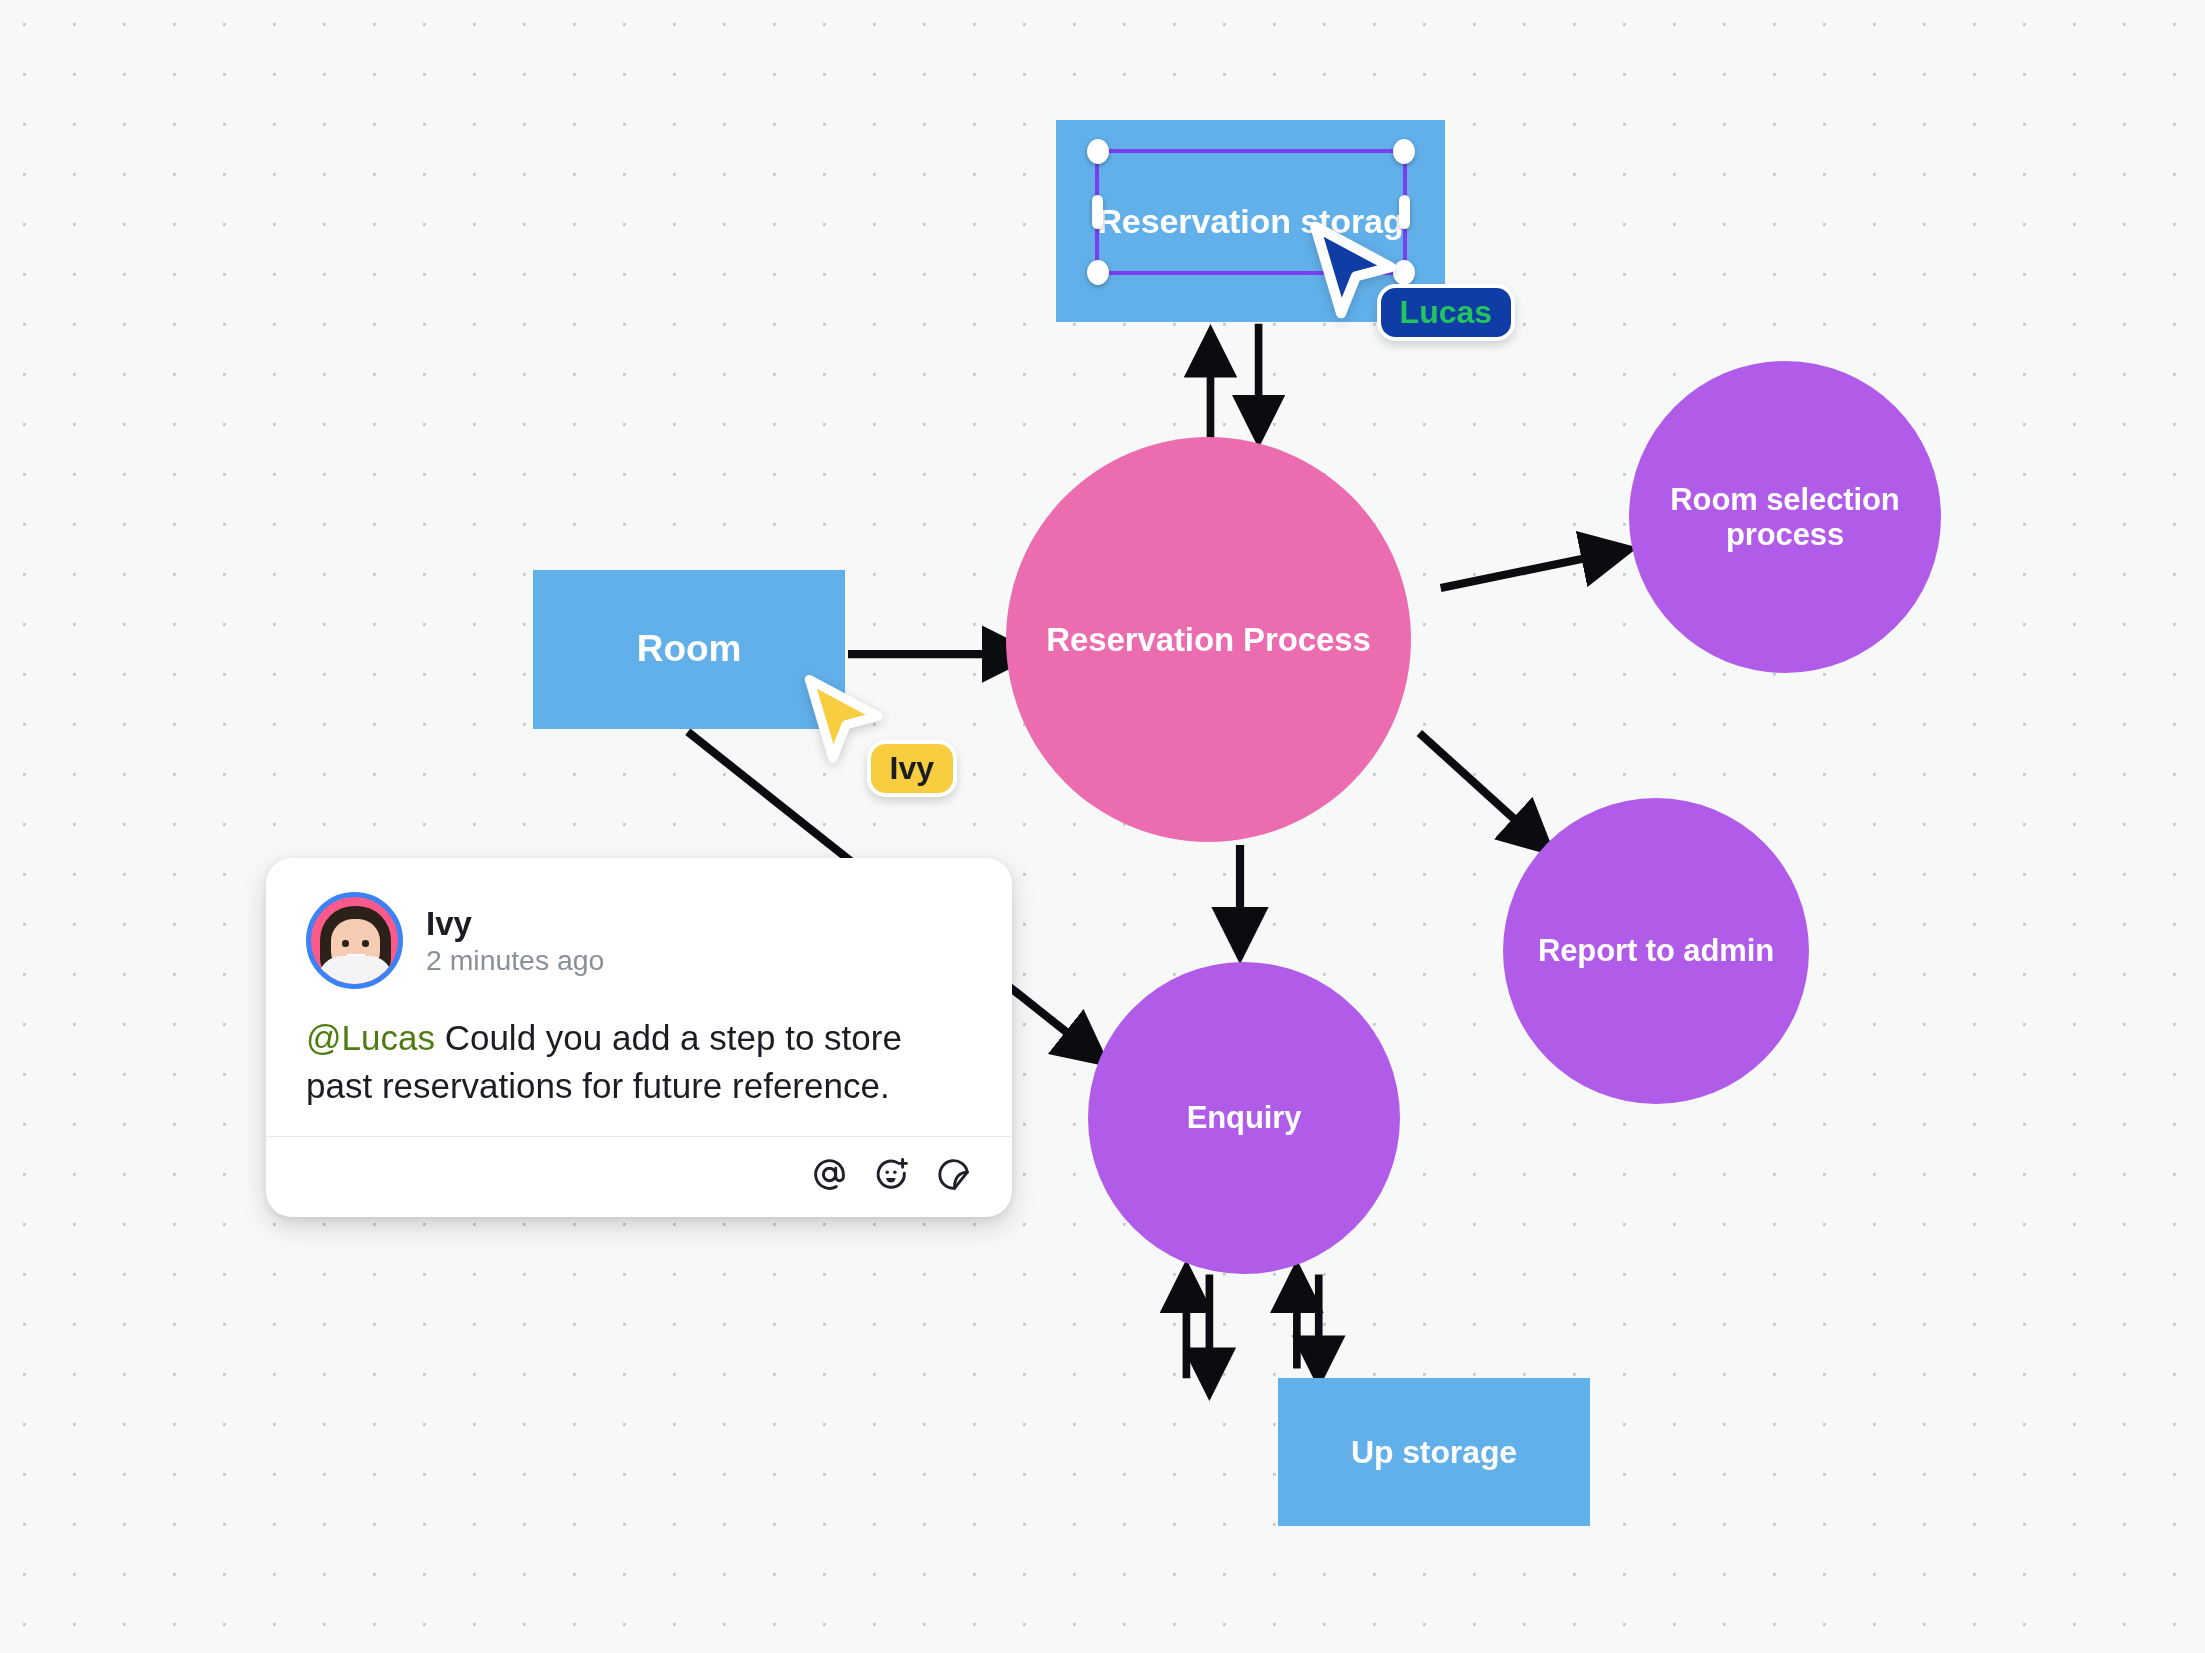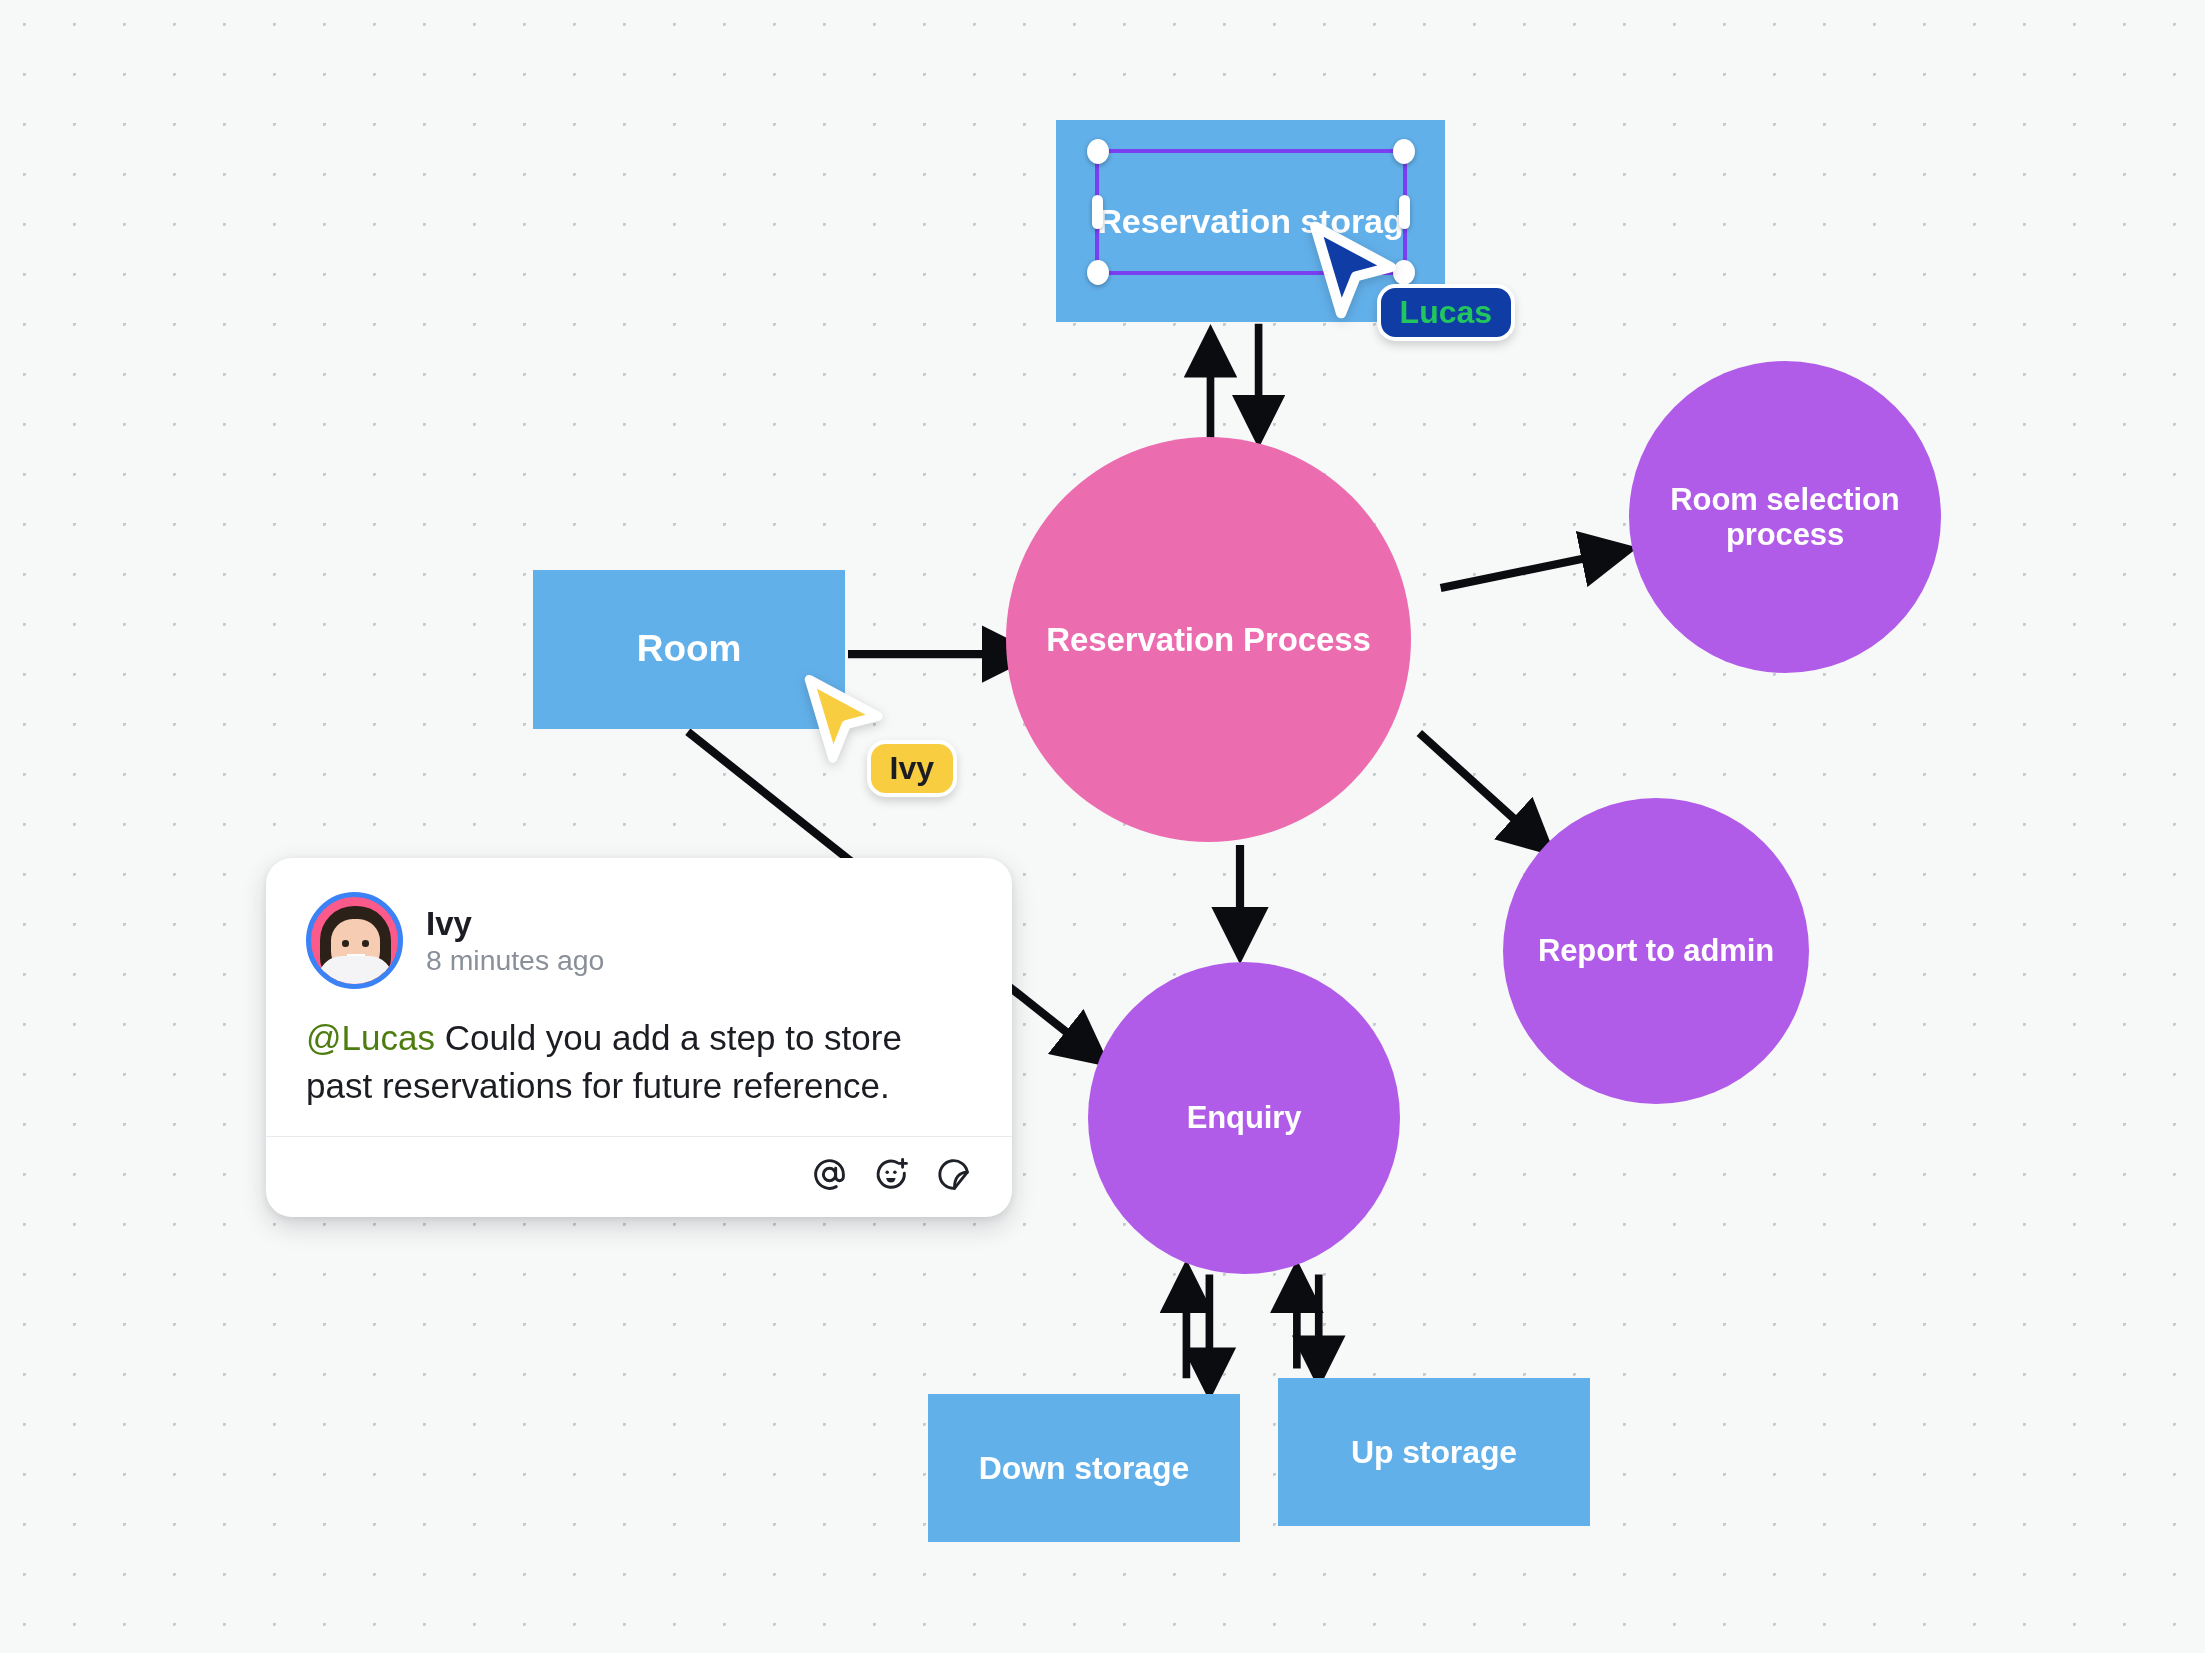"8 minutes ago" span.cc-time { text: 8 -> 2 }
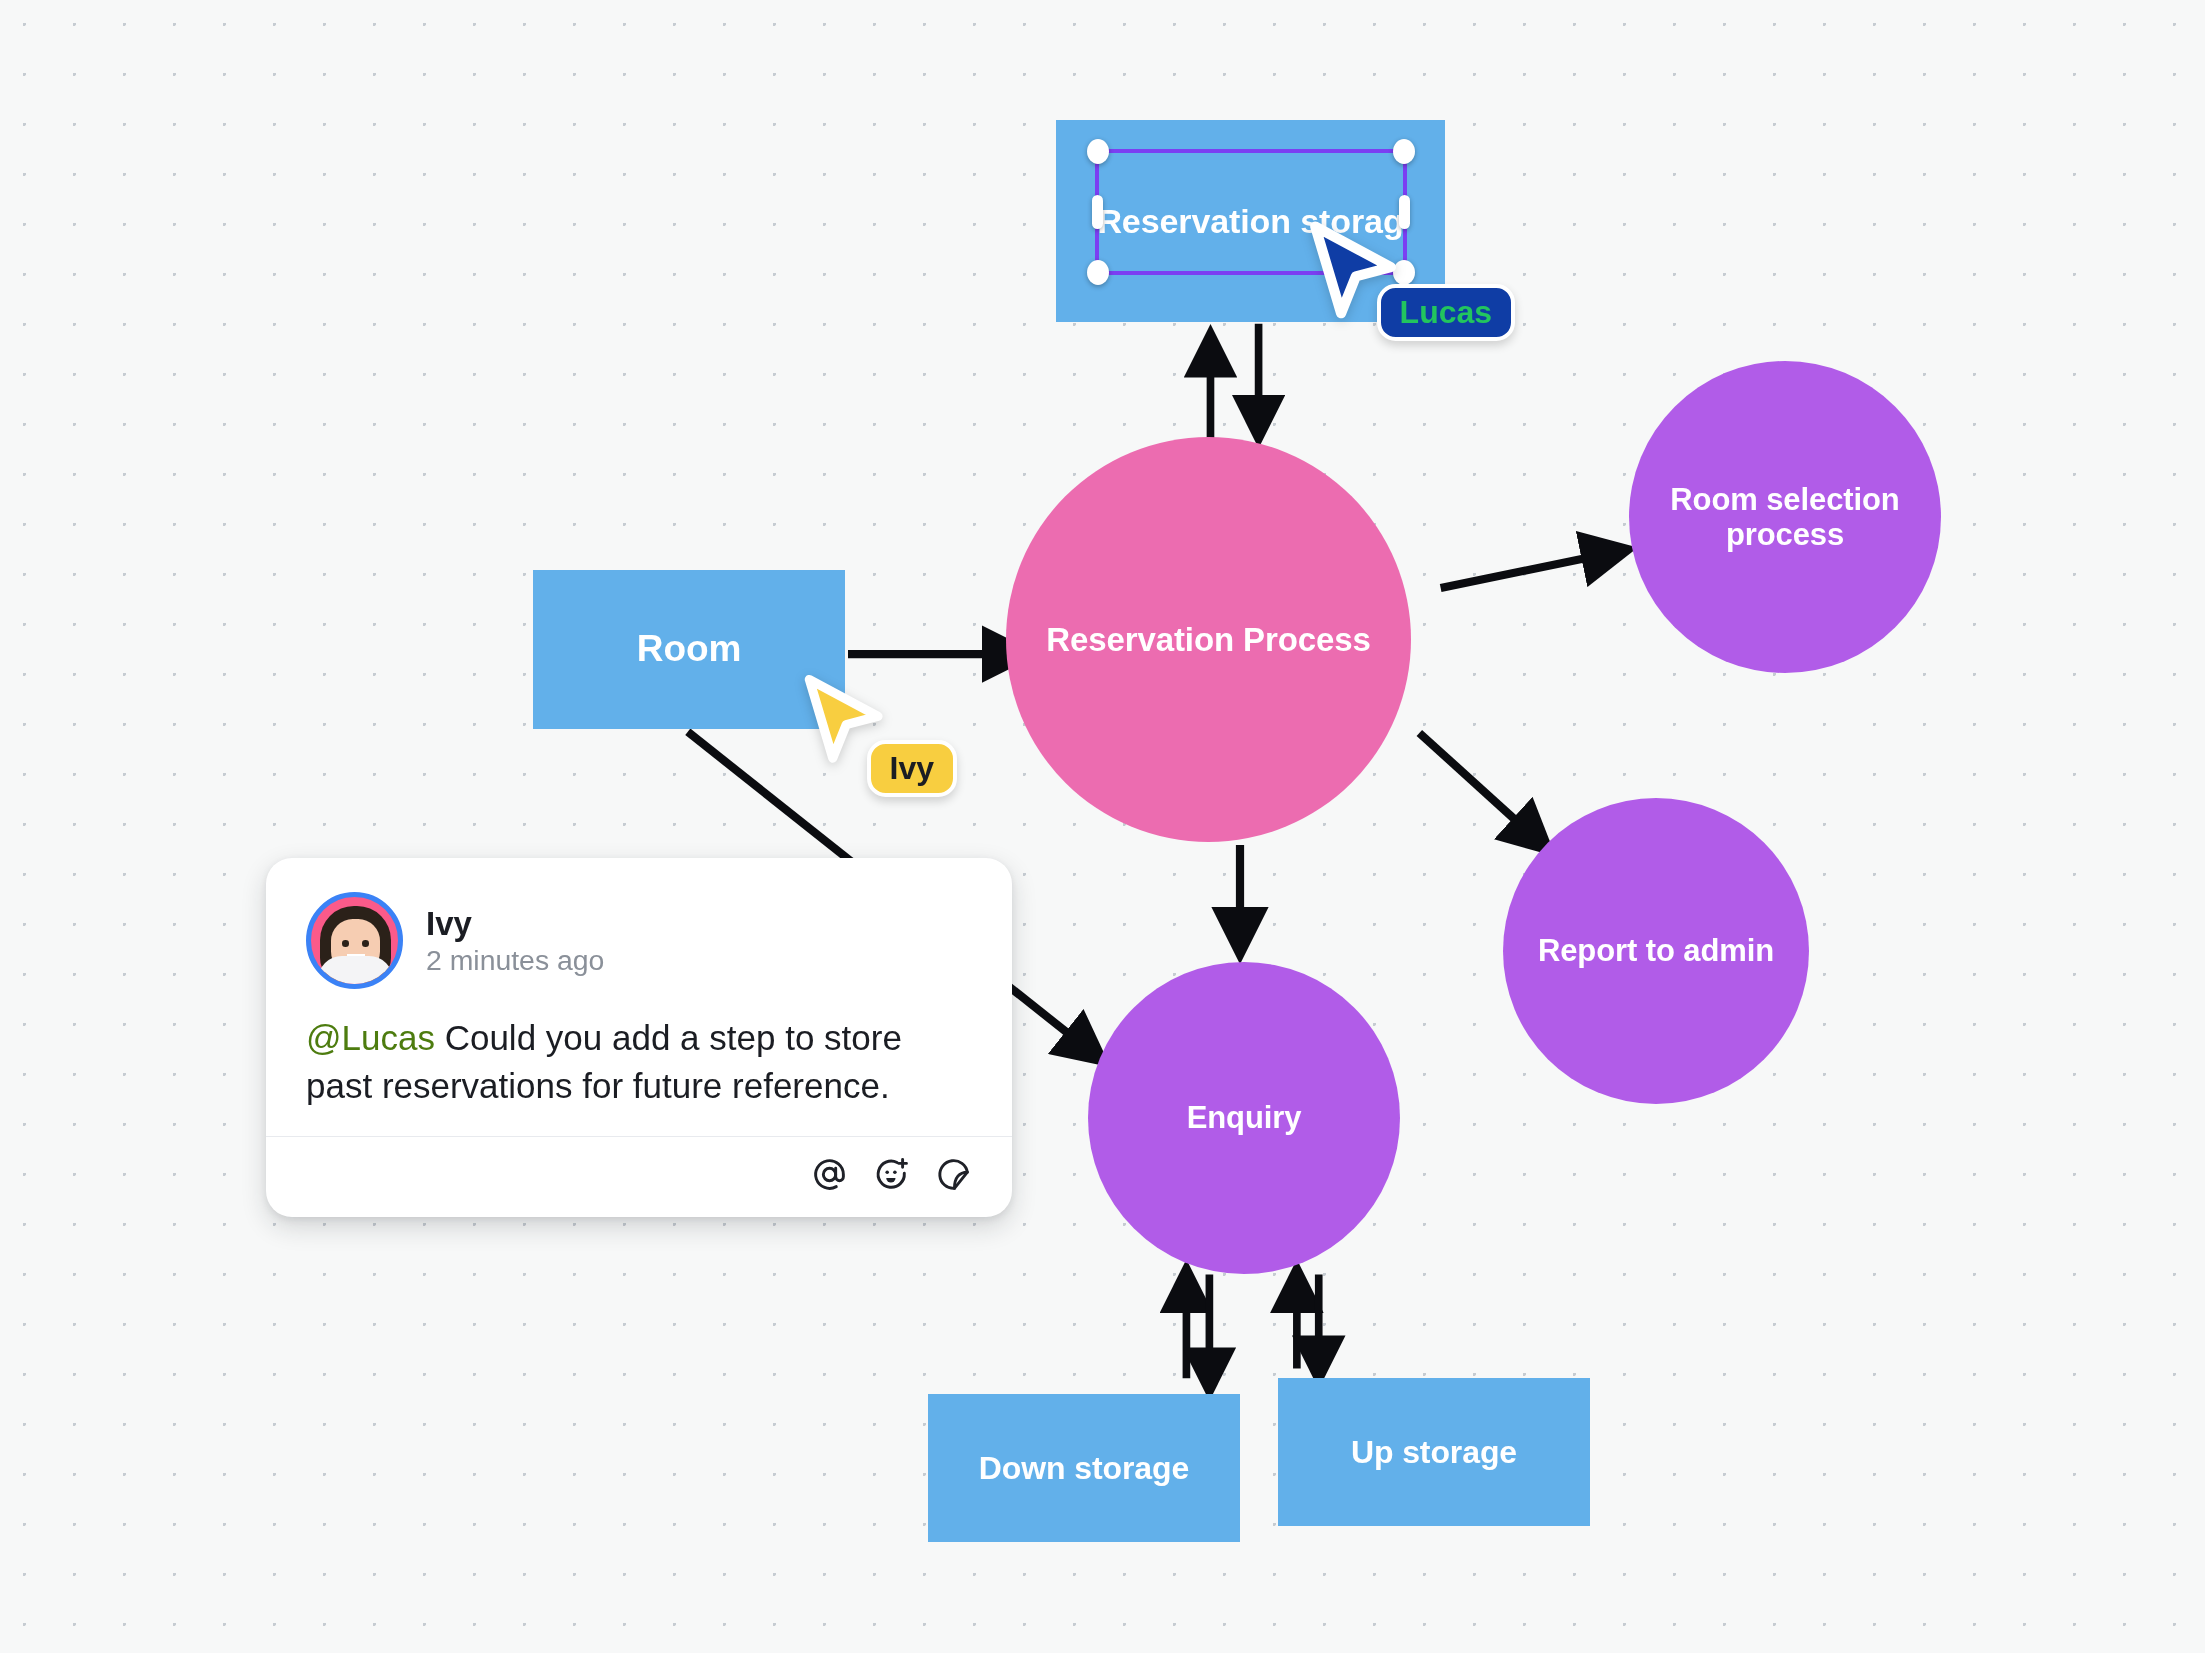"Down storage" div.node { html: <div>Down storage</div> -> none }
